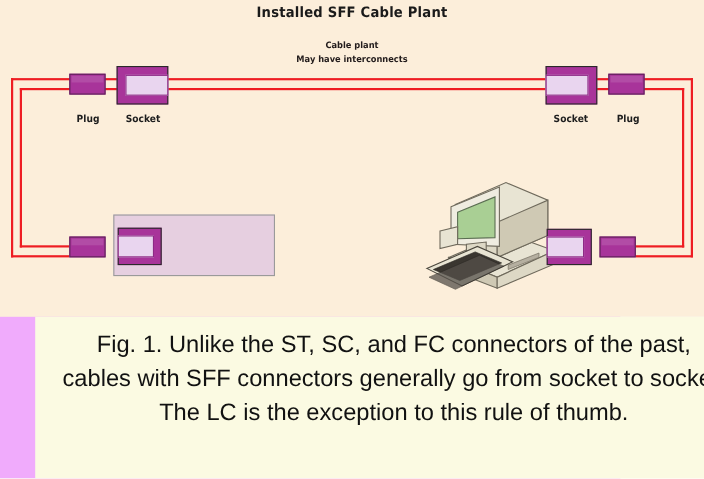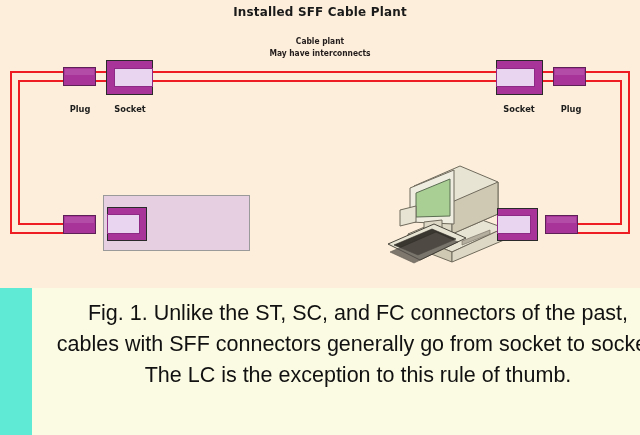"Installed SFF Cable Plant" #figure { background: #5eead4 -> #f0abfc }
